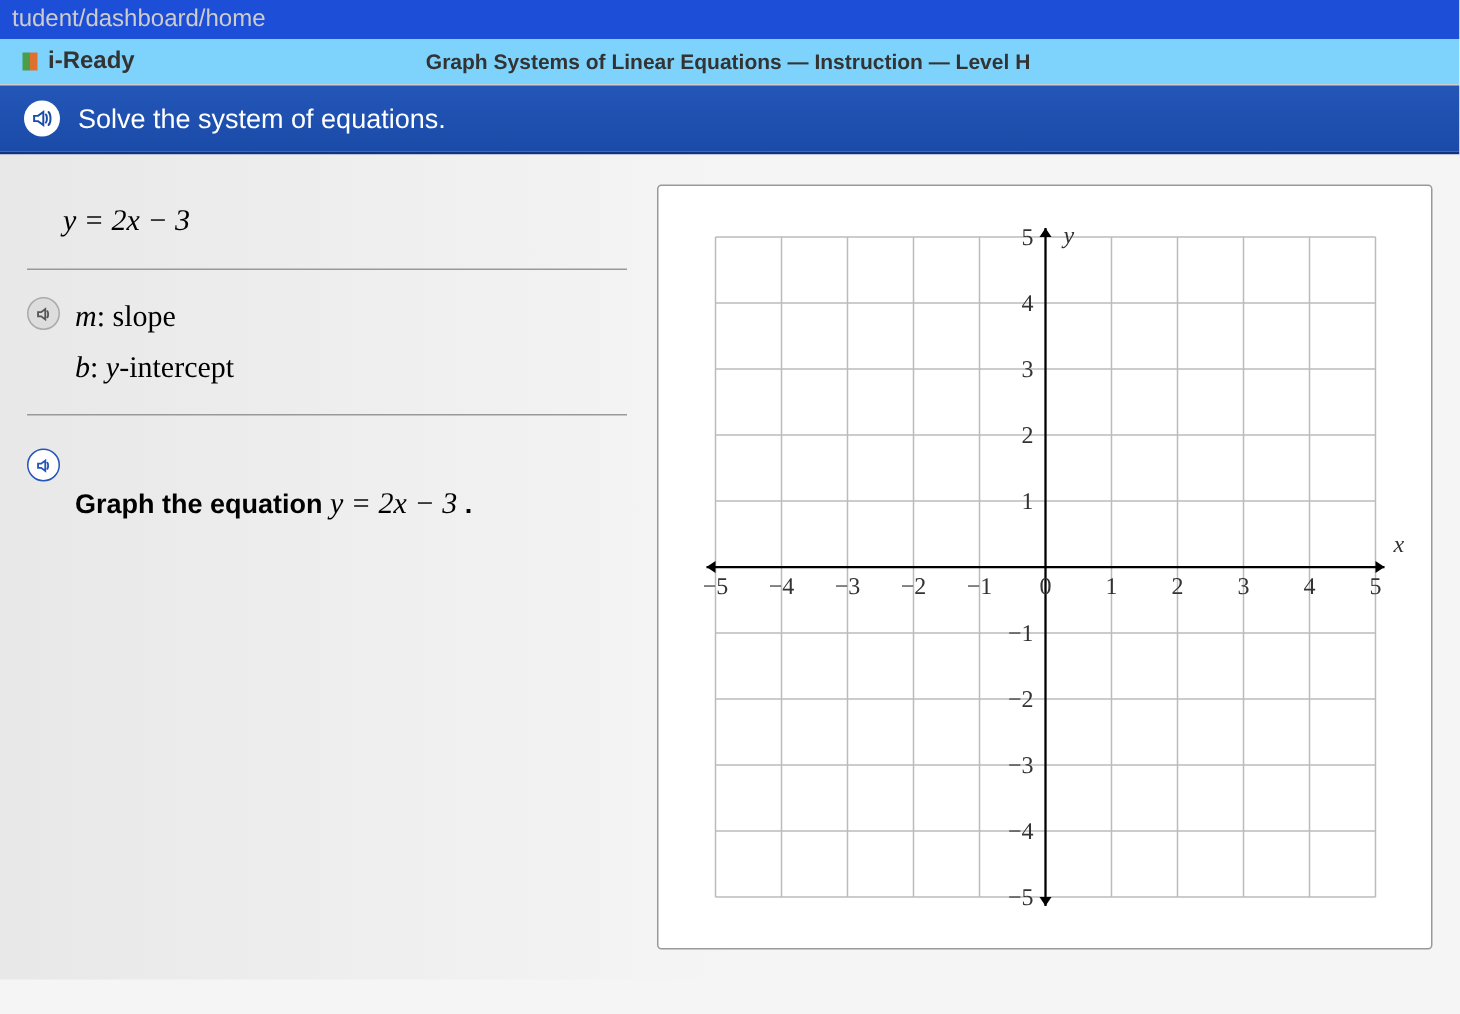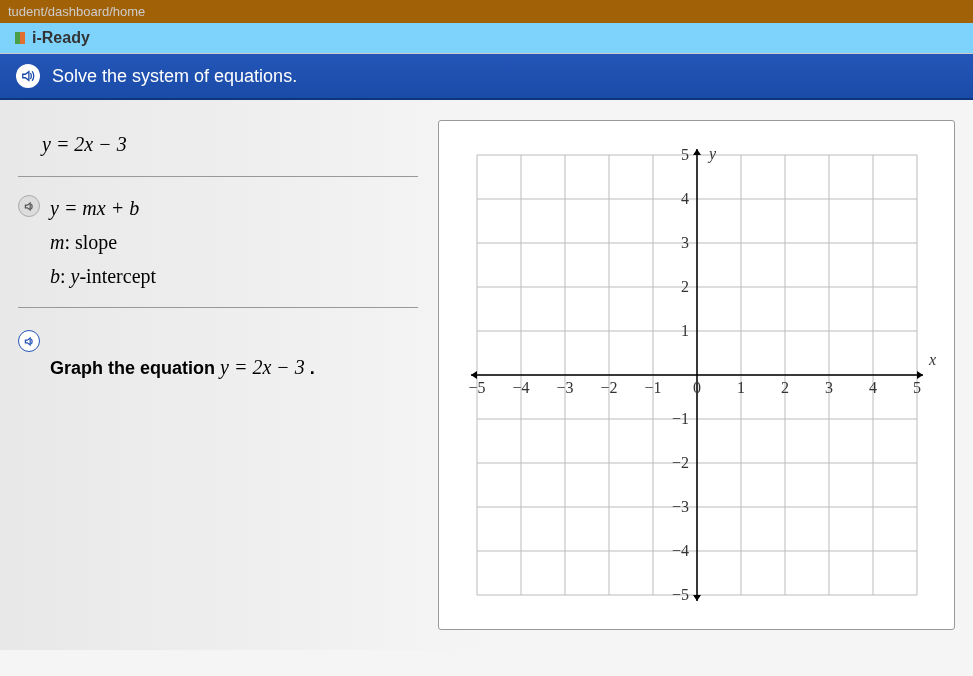"tudent/dashboard/home" .url-bar { background: #a16207 -> #1d4ed8; font-size: 13px -> 16px }
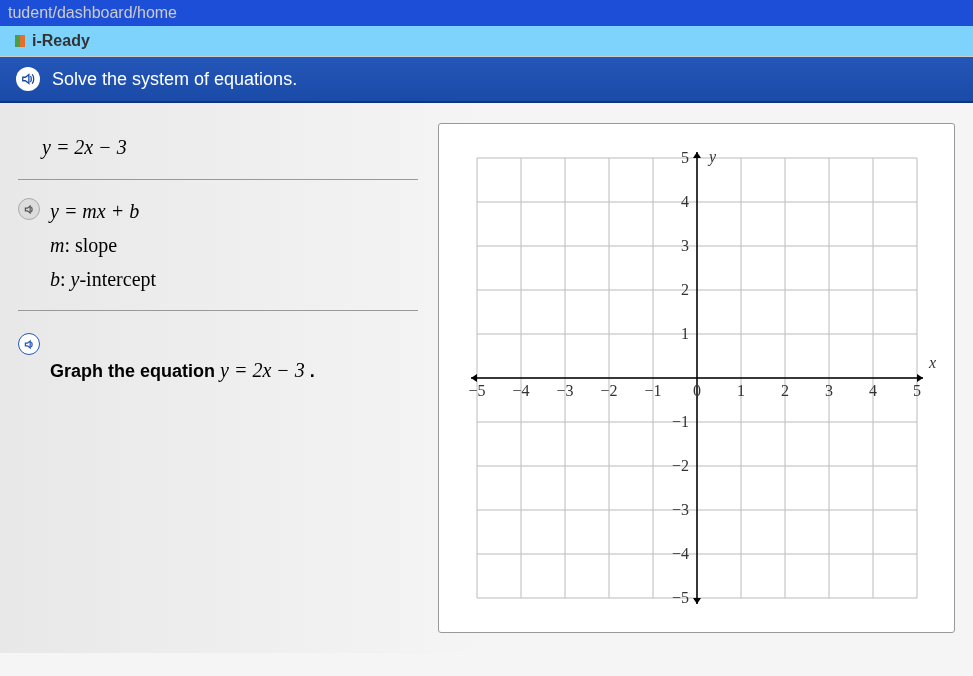"Graph Systems of Linear Equations" div.lesson-title { html: none -> <div>Graph Systems of Linear Equations — Instruction — Level H</div> }
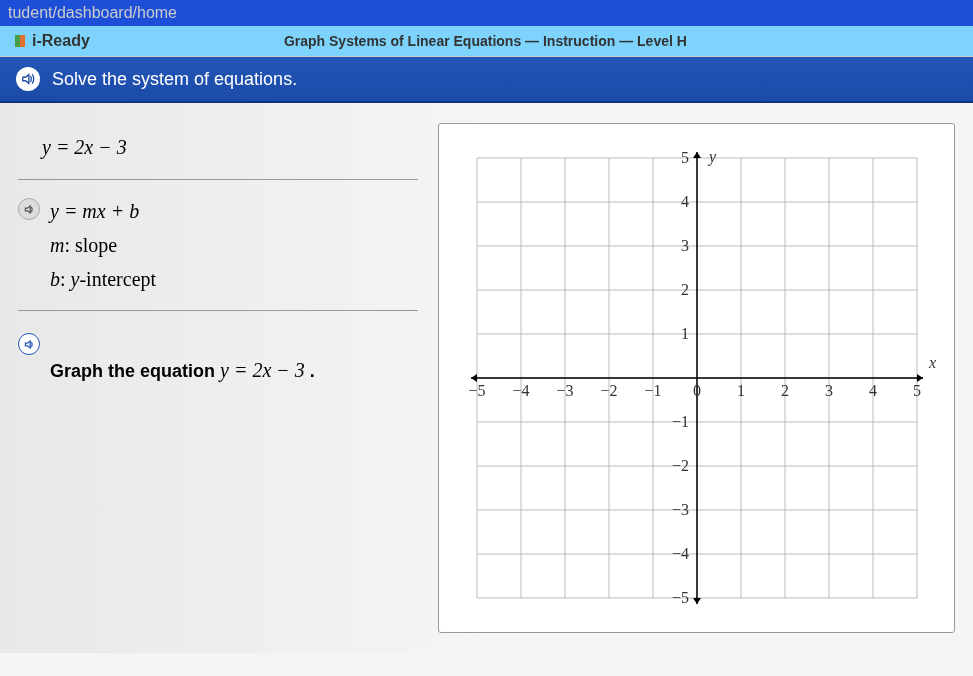"y = mx + b" div.math { html: <div>y = mx + b</div> -> none }
